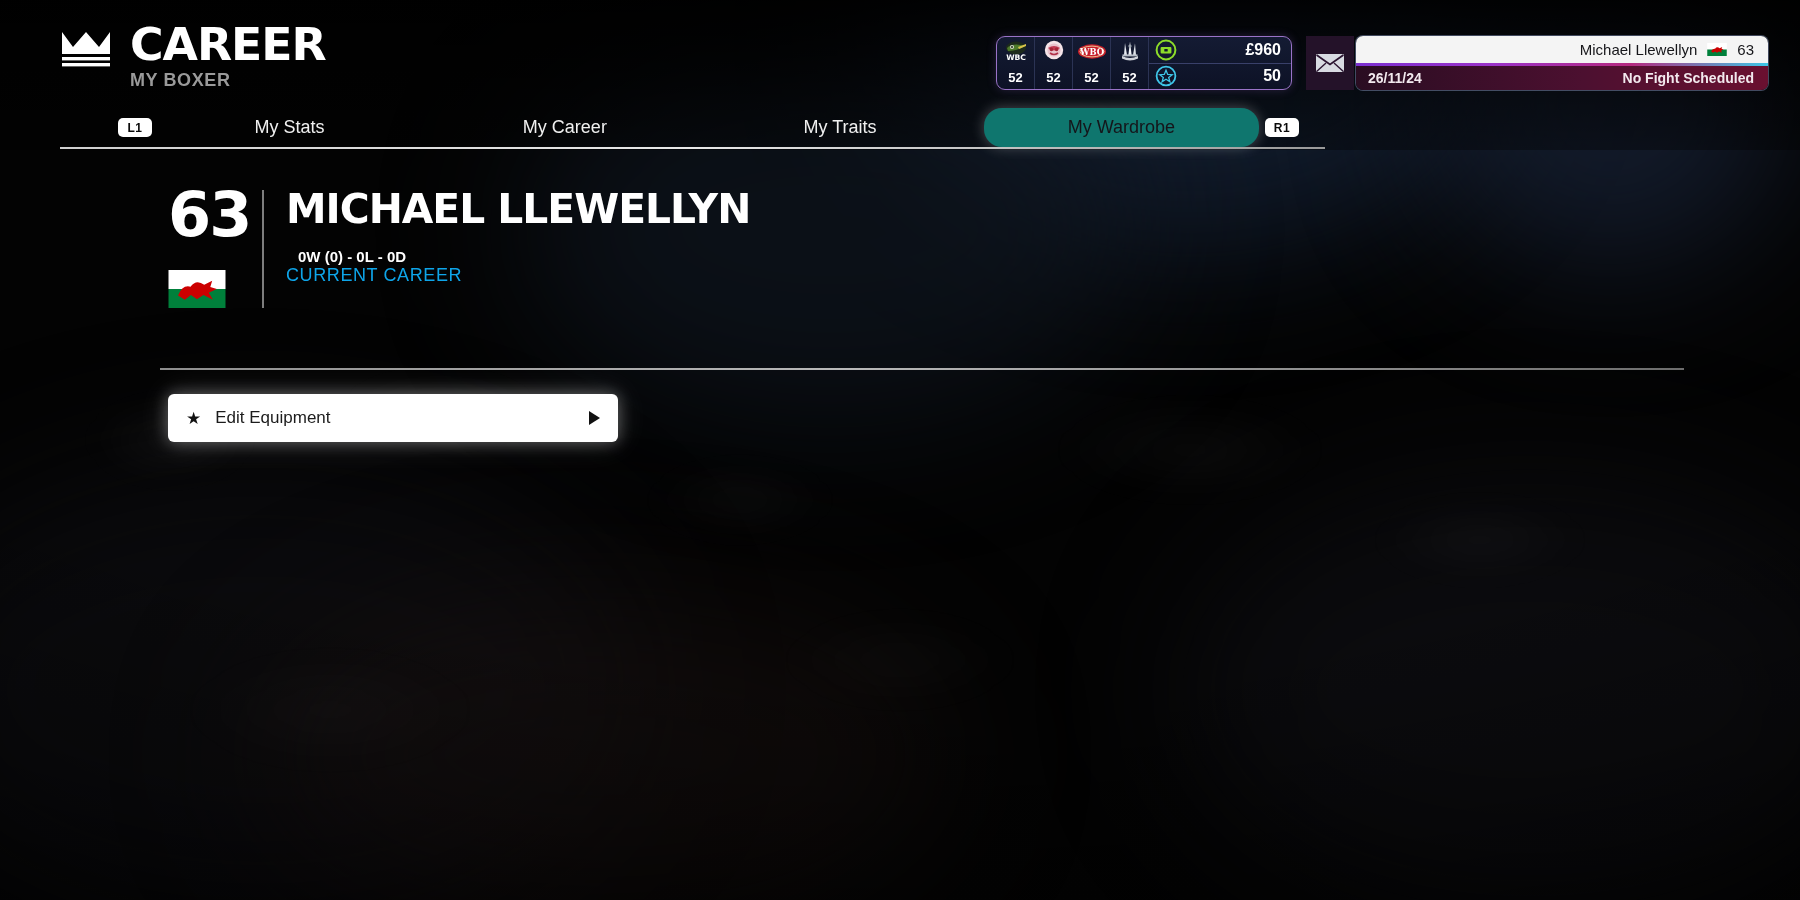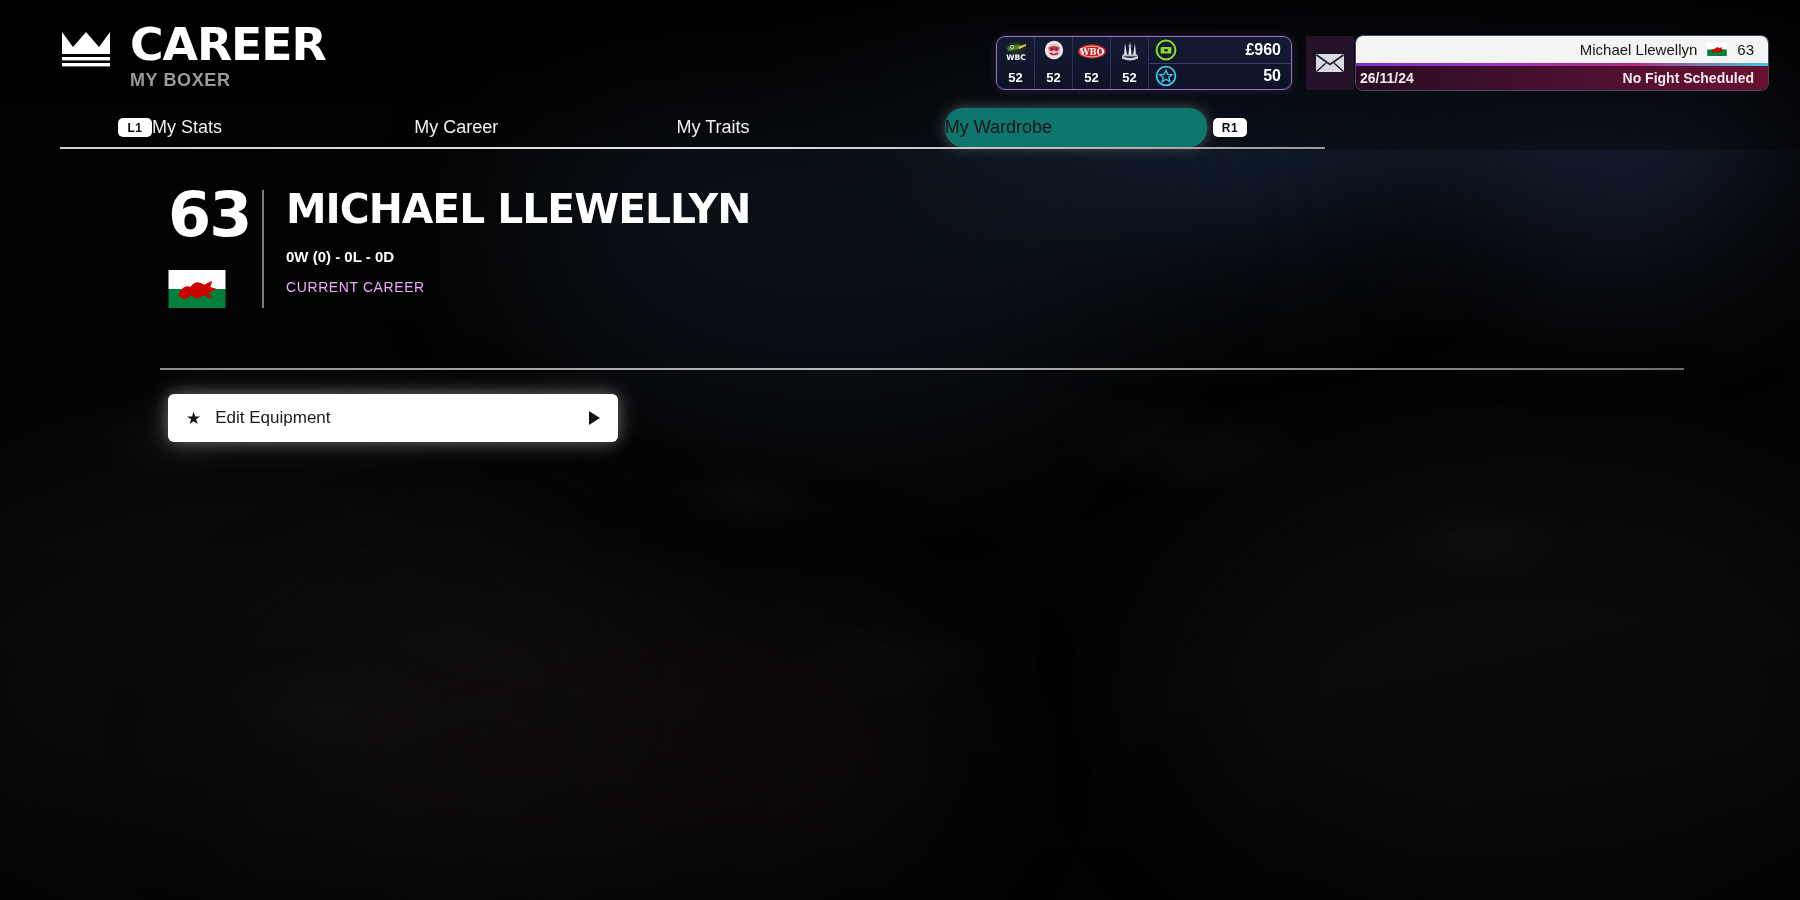"26/11/24" .sb-fight-row { padding: 0 14px 0 4px -> 0 14px 0 12px }
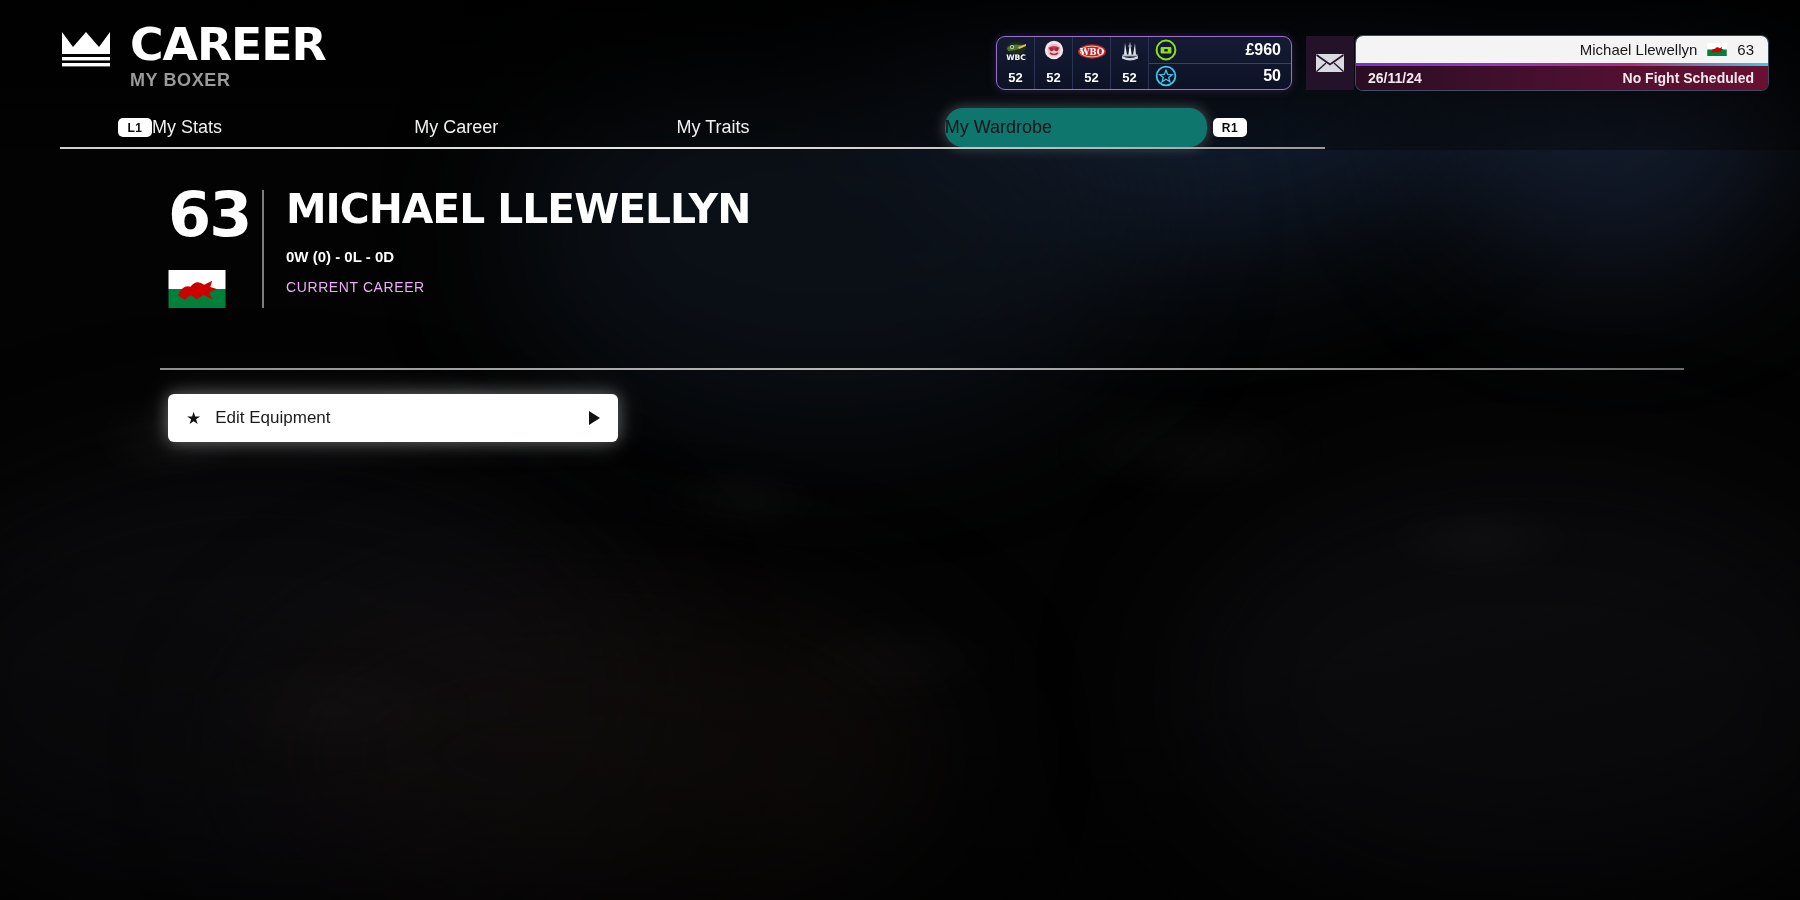"My Stats" .tab { text-align: left -> center }
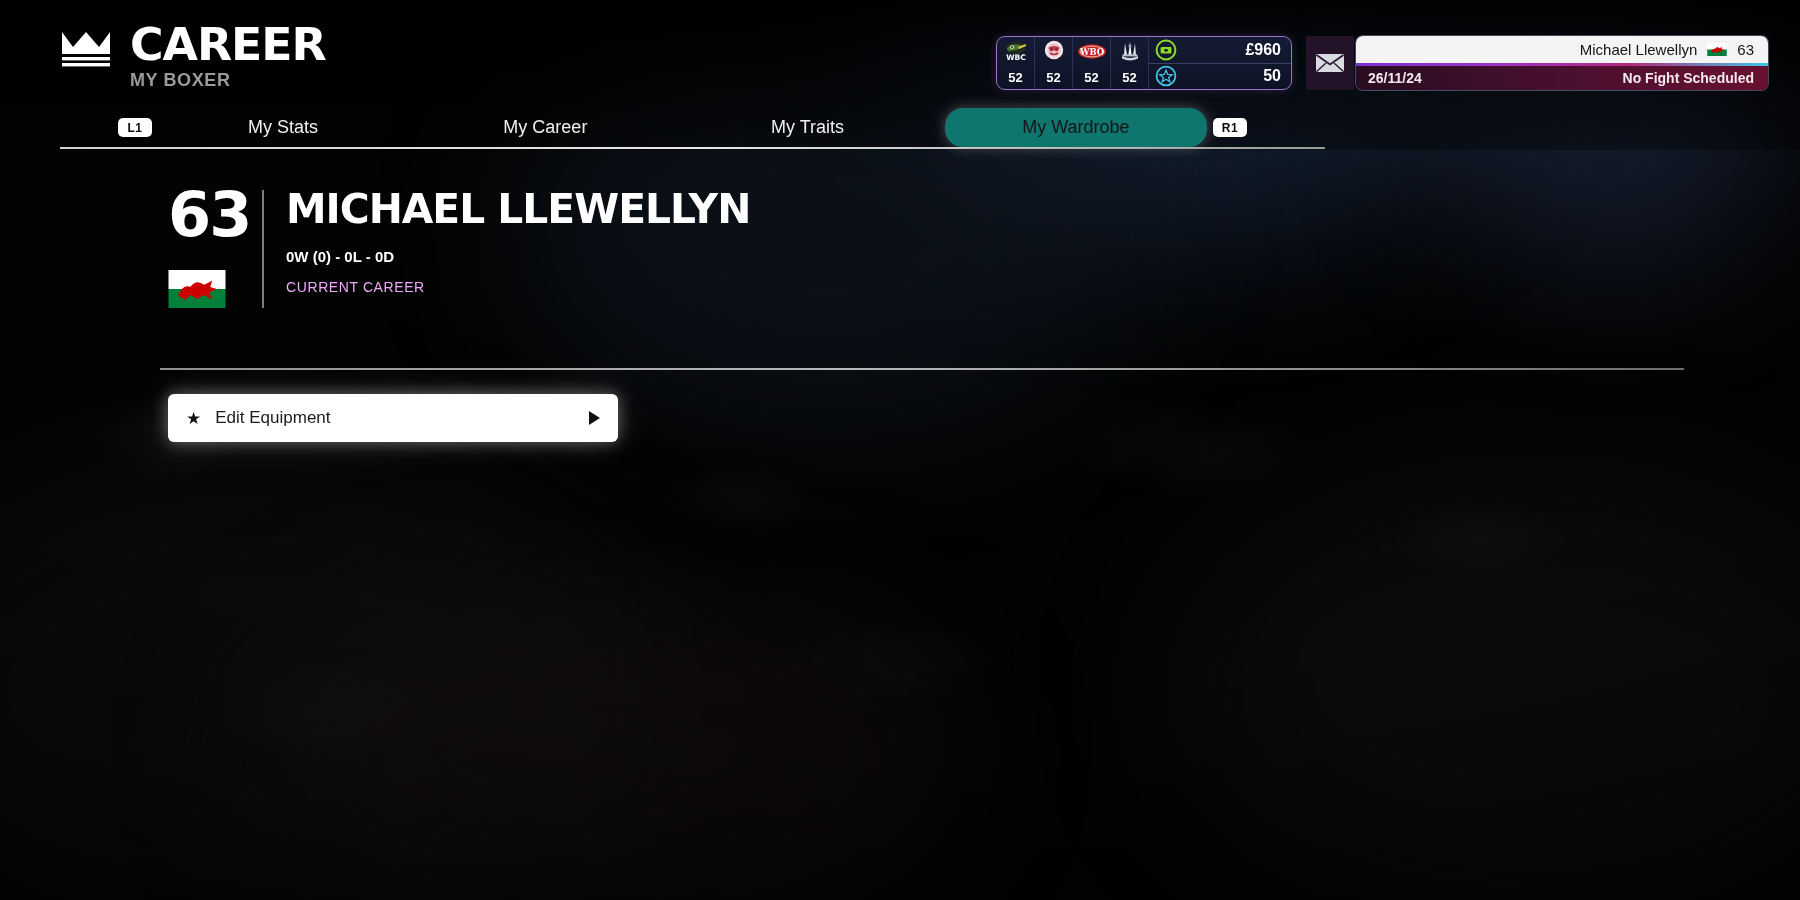"R1" .bumper.r1 { margin-right: 78px -> 26px }
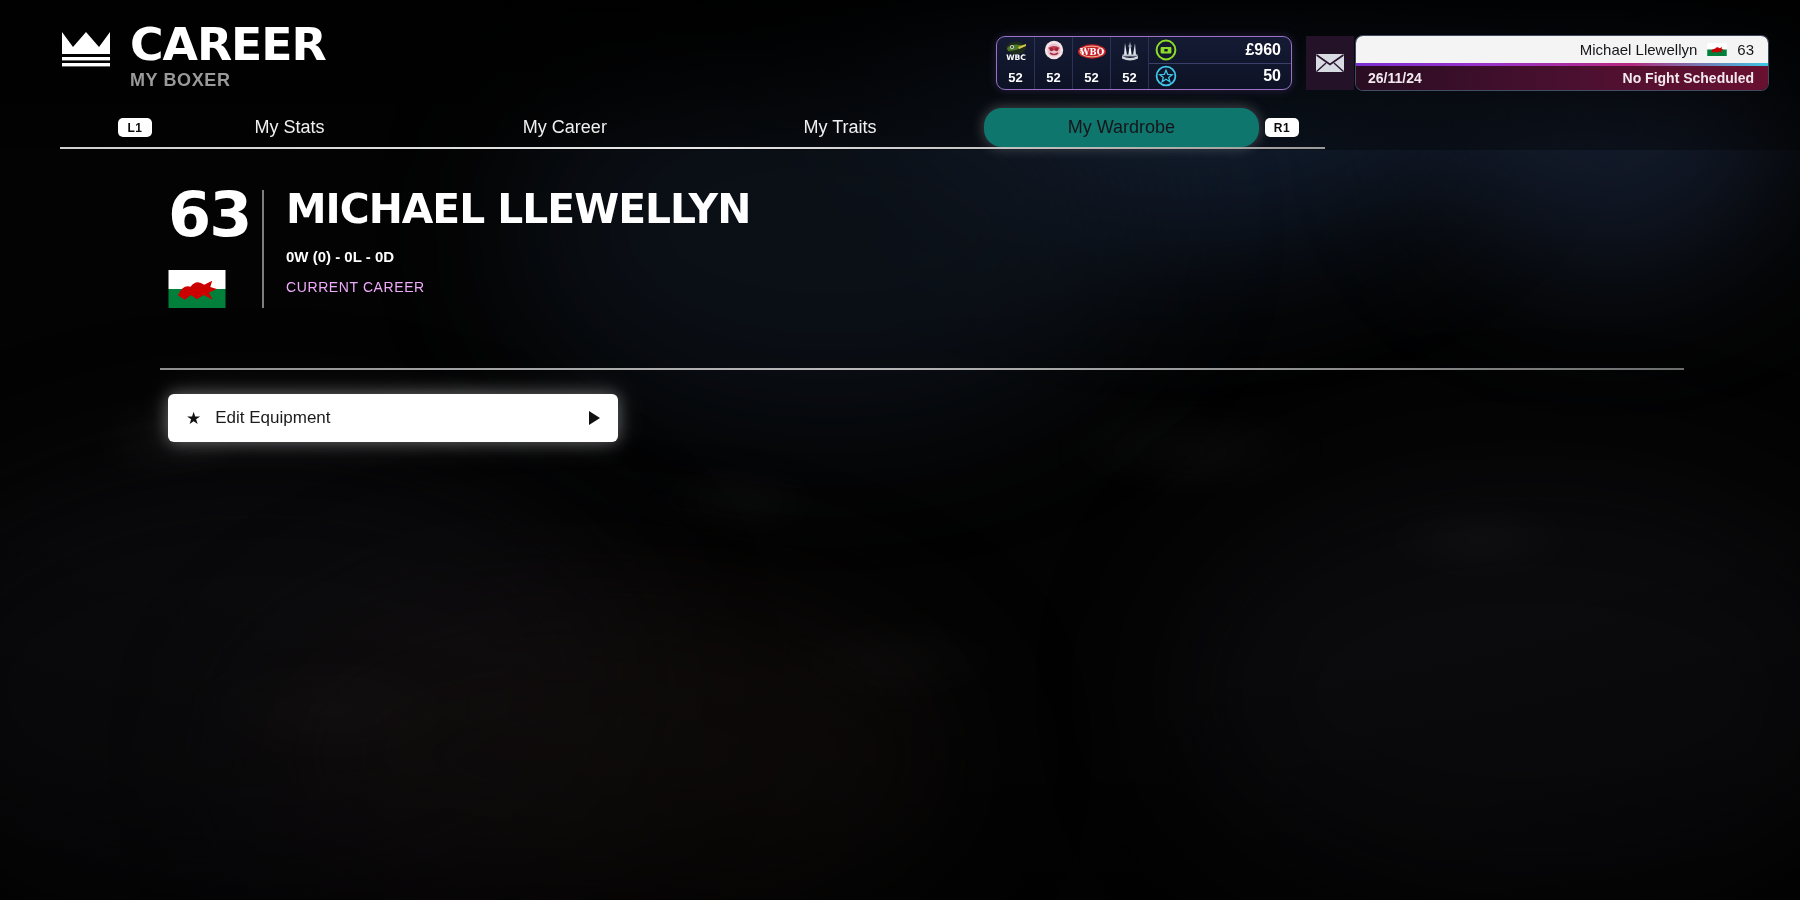"0W (0) - 0L -" .record { margin-left: none -> 12px }
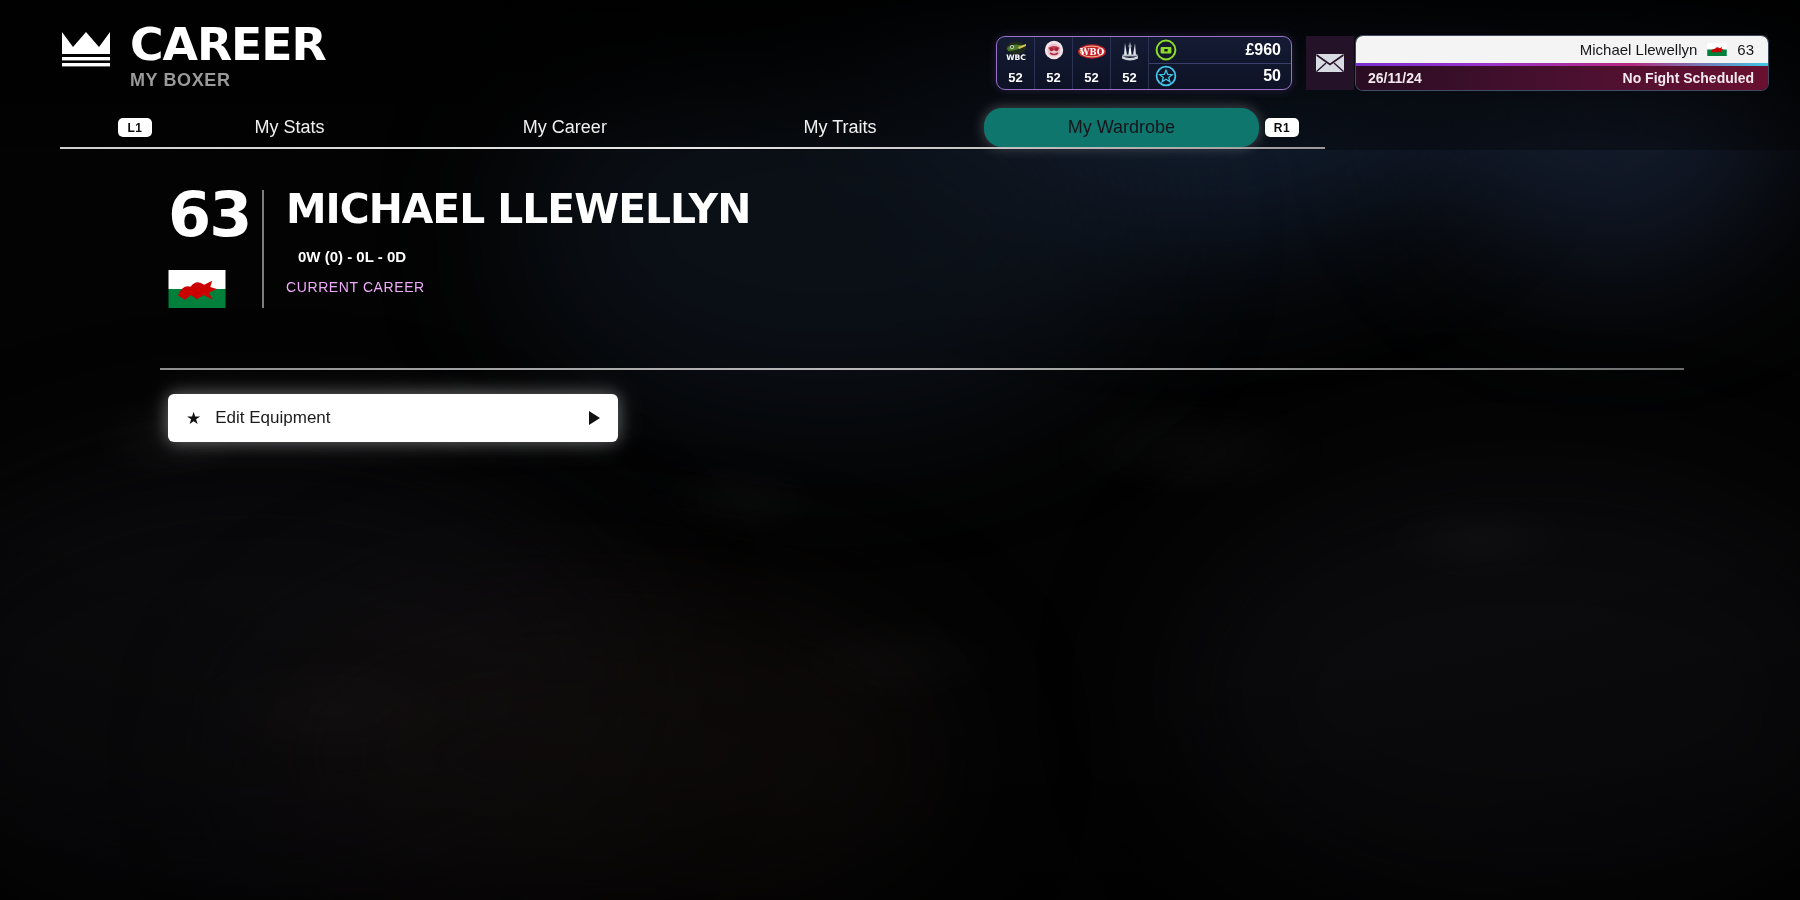"CURRENT CAREER" .career-label { color: #f0abfc -> #0ea5e9; font-size: 14px -> 18px; margin-top: 14px -> none }
